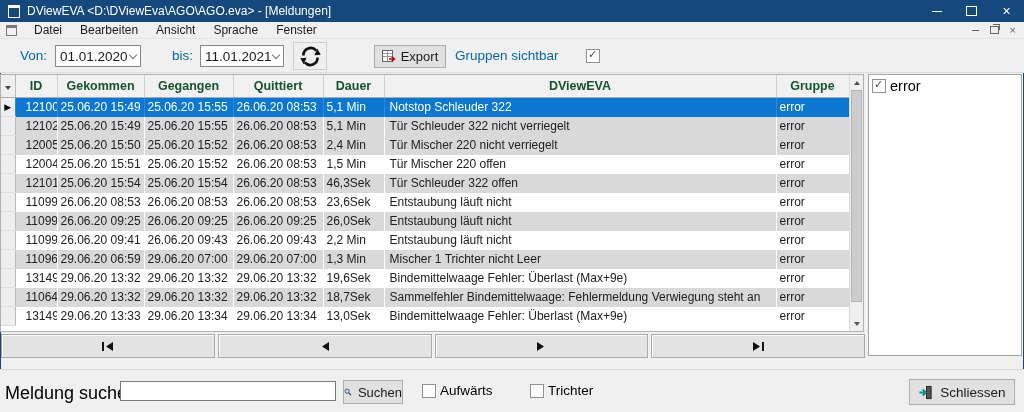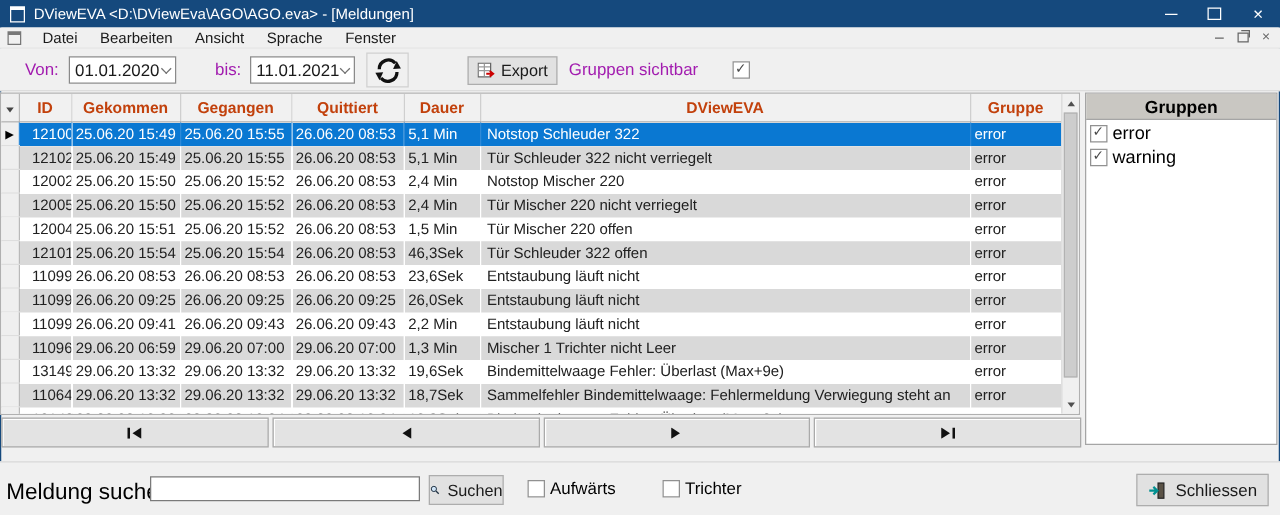"Von:" .toolbar .lbl { color: #a21caf -> #0369a1 }
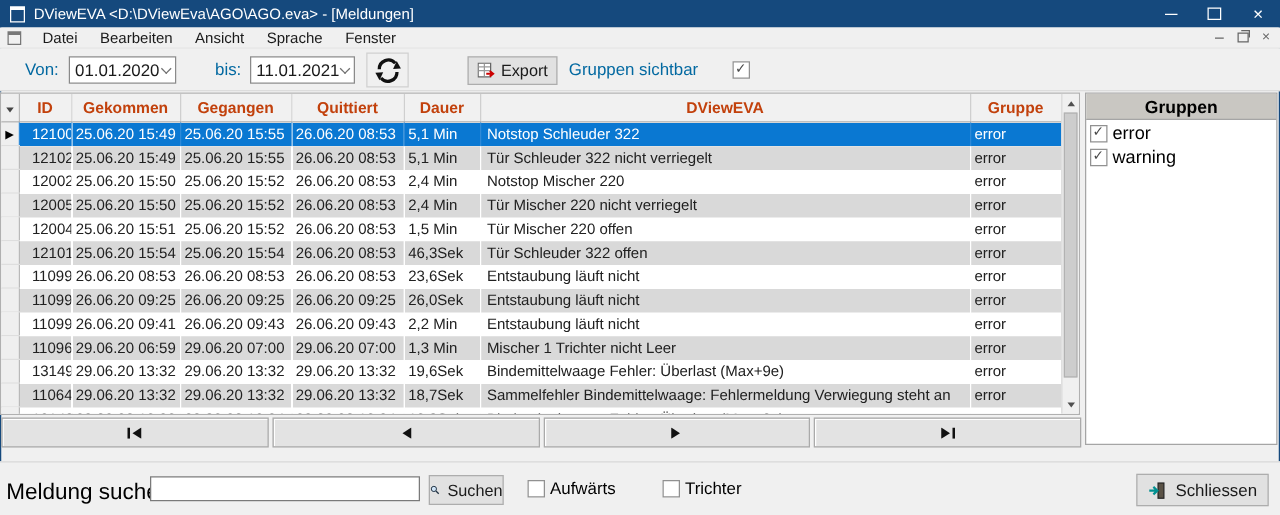"ID" th { color: #c2410c -> #14532d }
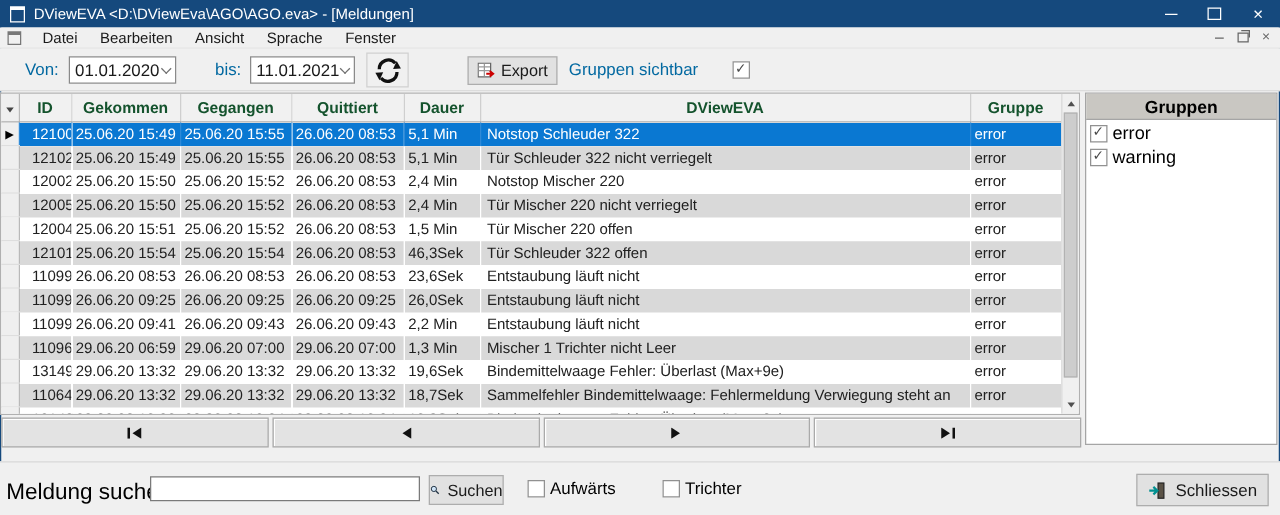"Gruppen" div.gpanel-header { html: <div>Gruppen</div> -> none }
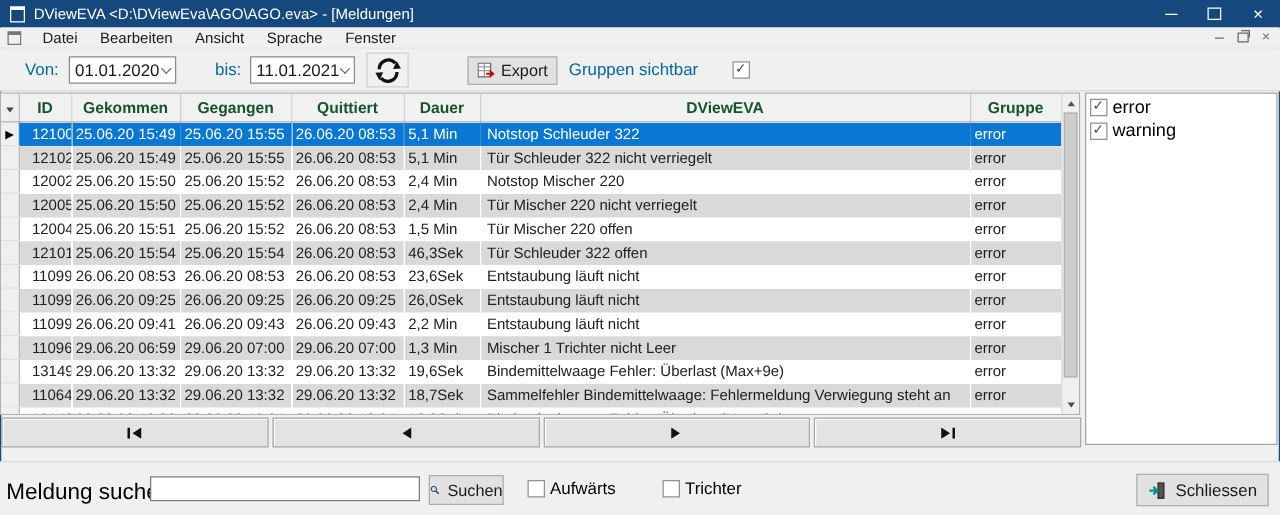"warning" div.gitem { html: <div> <span></span> <span>warning</span> </div> -> none }
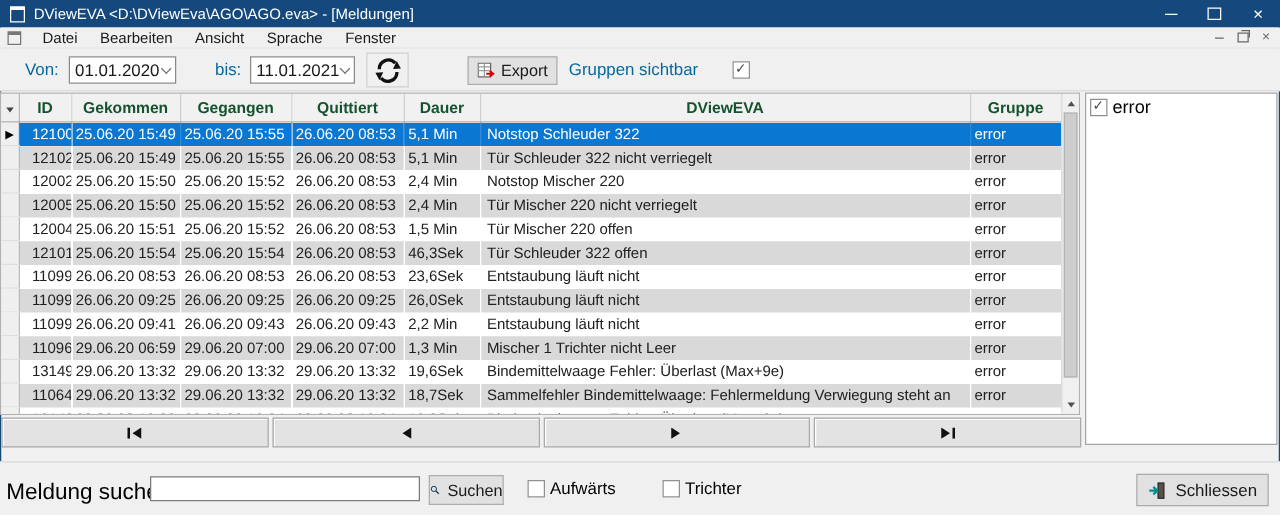"12002" tr { html: <tr> <td></td> <td>12002</td> <td>25.06.20 15:50</td> <td>25.06.20 15:52</td> <td>26.06.20 08:53</td> <td>2,4 Min</td> <td>Notstop Mischer 220</td> <td>error</td> </tr> -> none }
